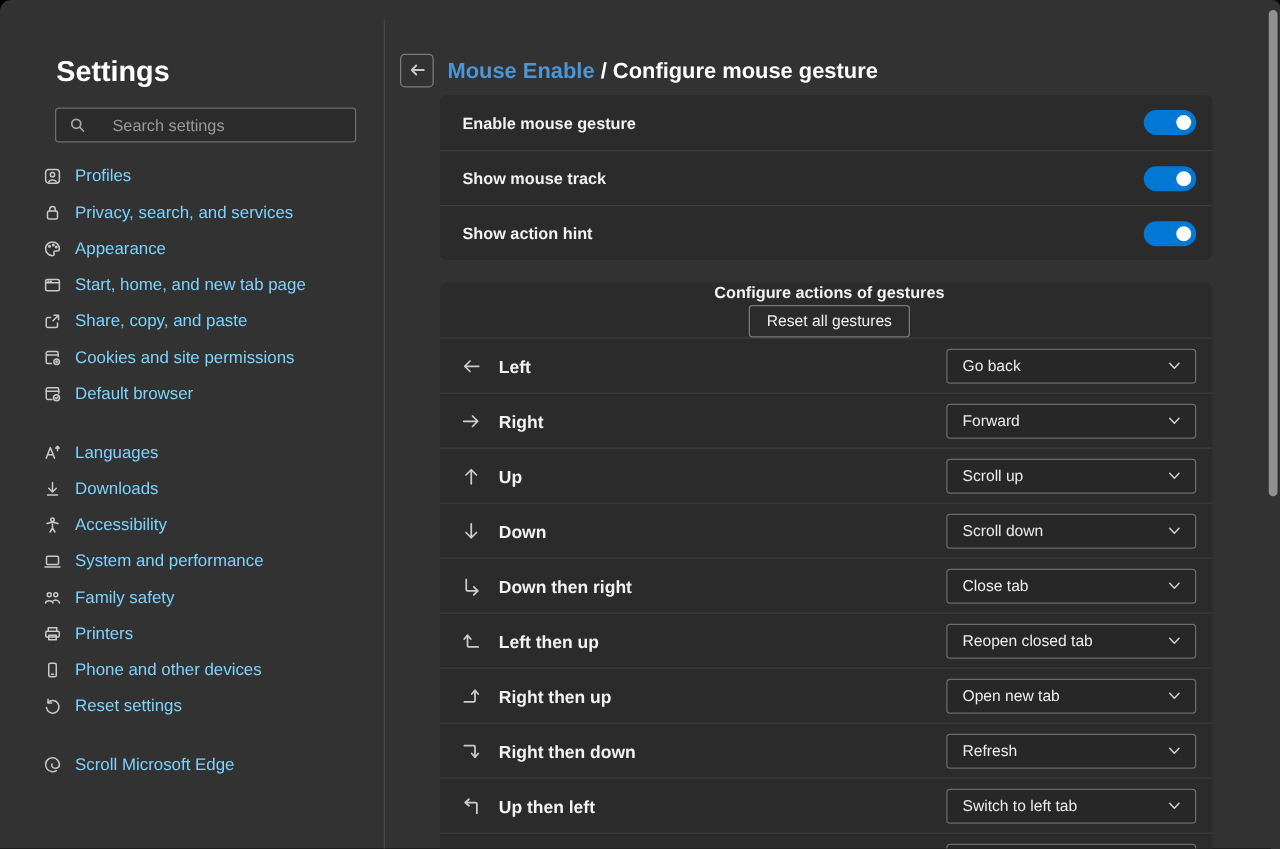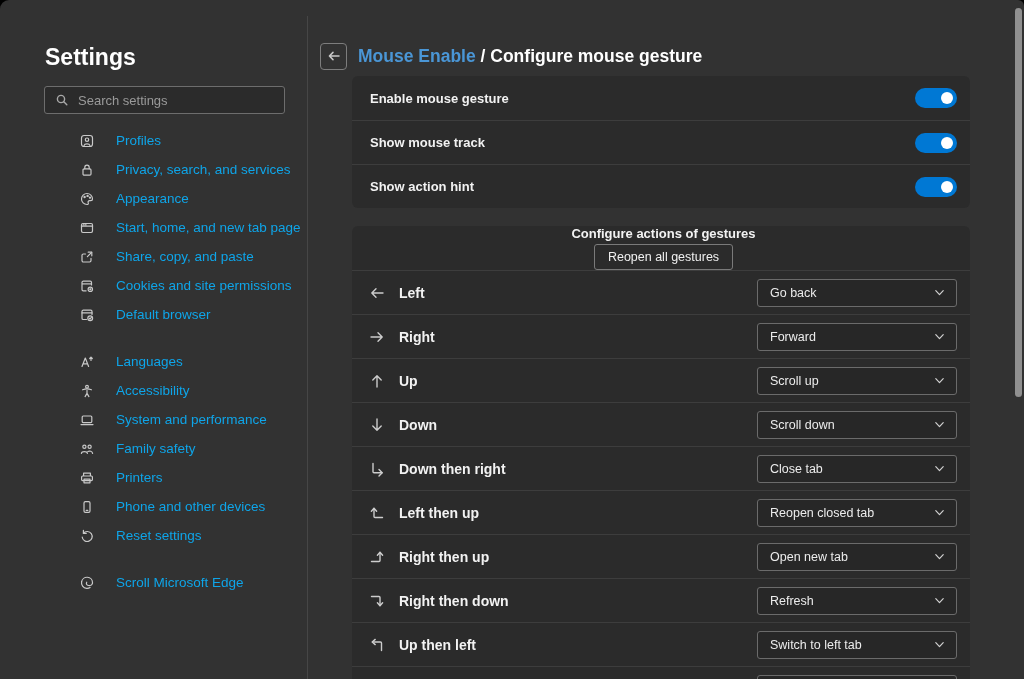"Search settings" .sb-search { gap: 8px -> 20px }
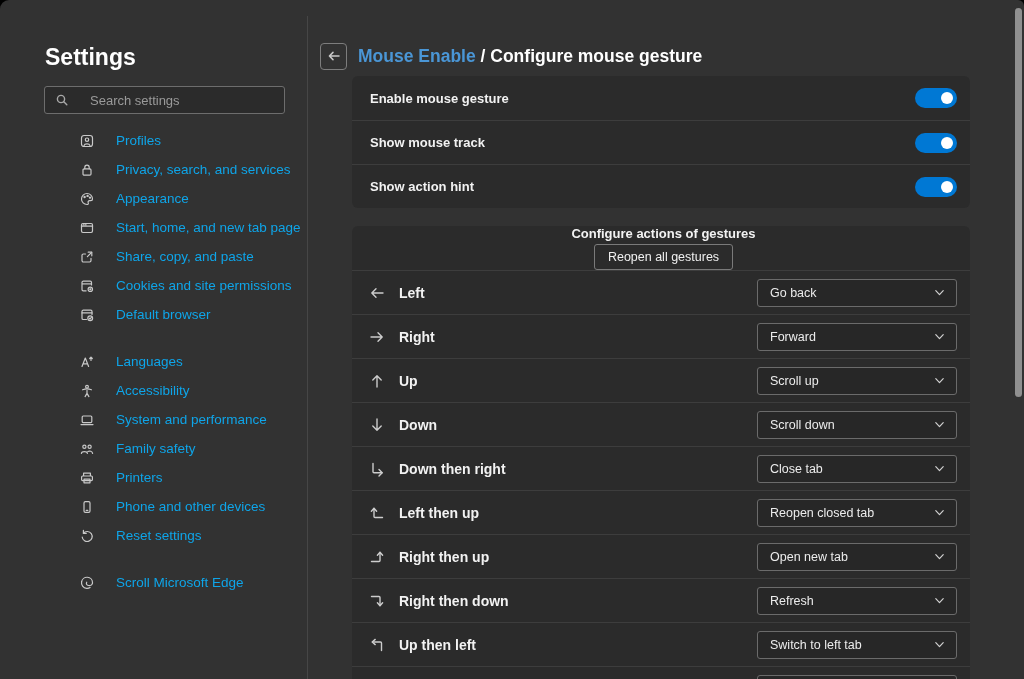"Profiles" .sb-item { color: #0ea5e9 -> #7dd3fc; gap: 21px -> 10px; padding-left: 79px -> 34px }
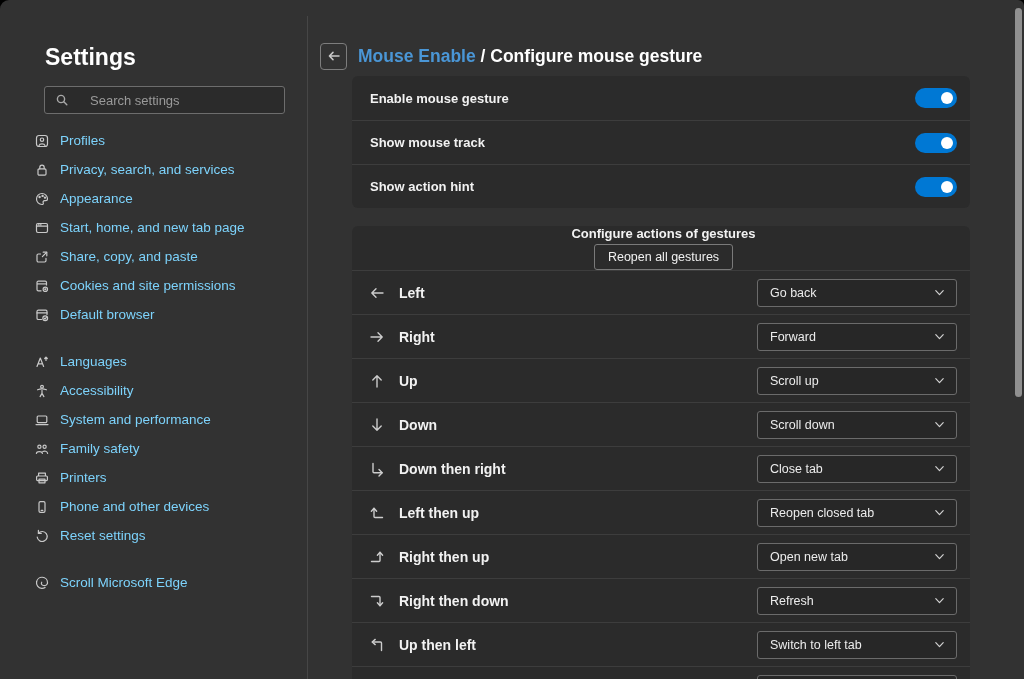"Reopen all gestures" button.reset-btn { text: Reopen -> Reset }
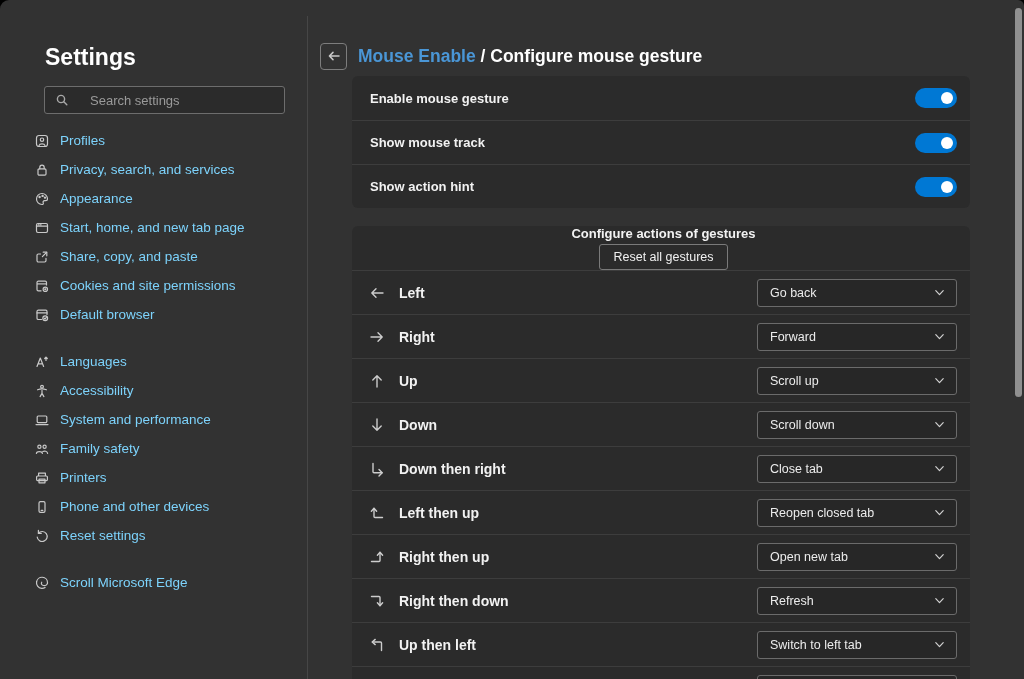"Downloads" div.sb-item { html: none -> <div> <span> <svg> <path></path> <line></line> </svg> </span> <span>Downloads</span> </div> }
